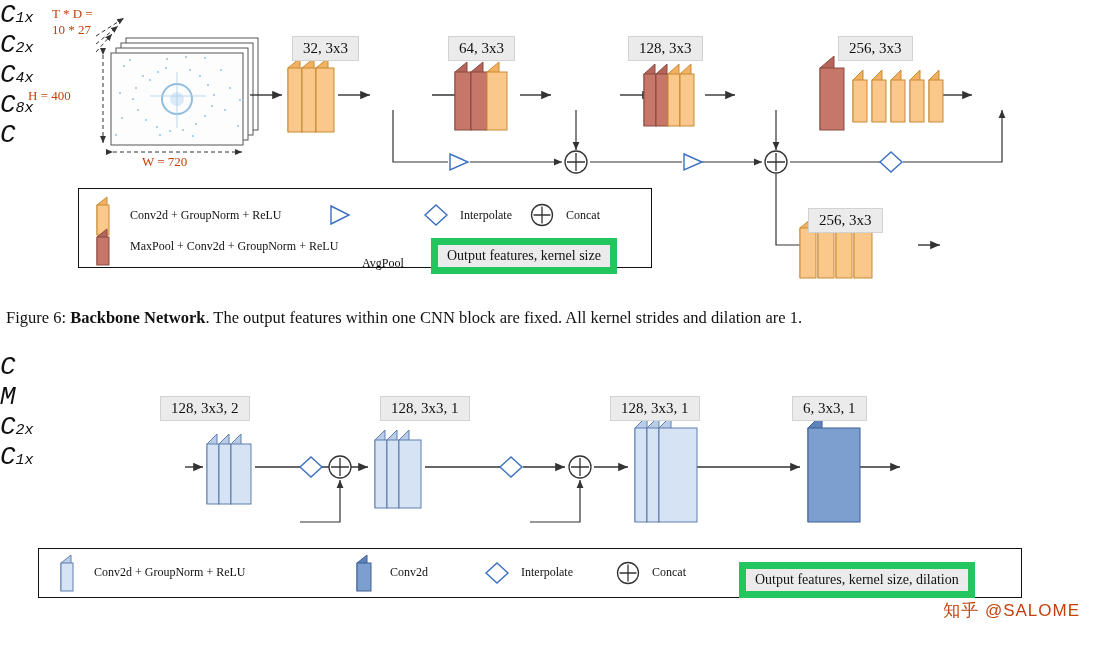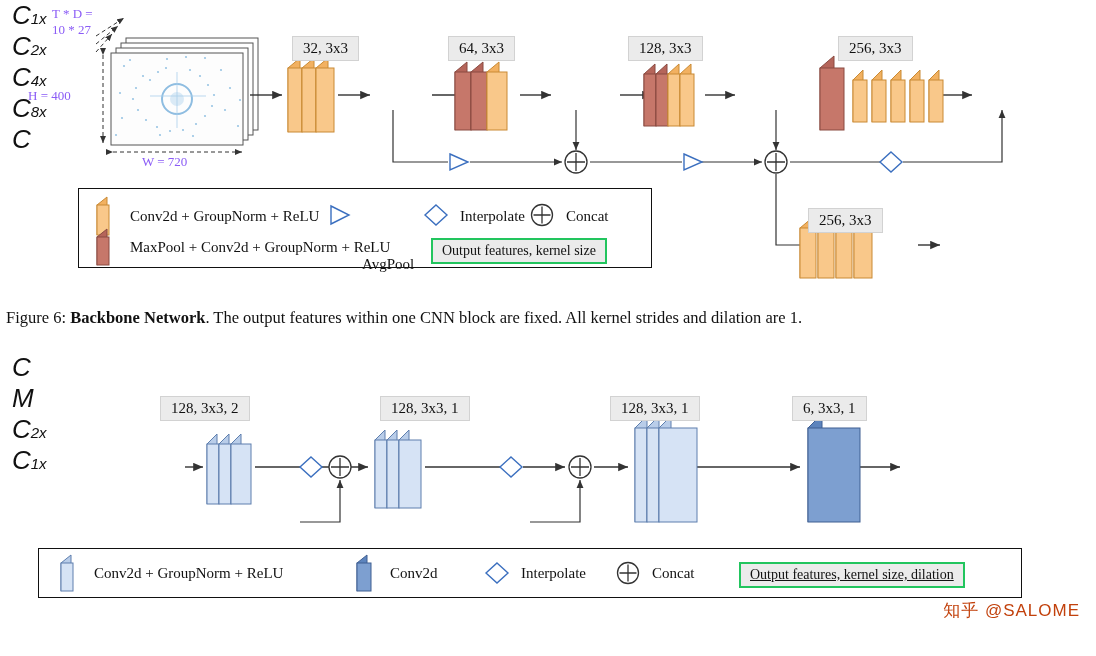"C1x" .cal { font-family: Liberation Sans, sans-serif -> Liberation Mono, monospace; padding-left: 12px -> none }
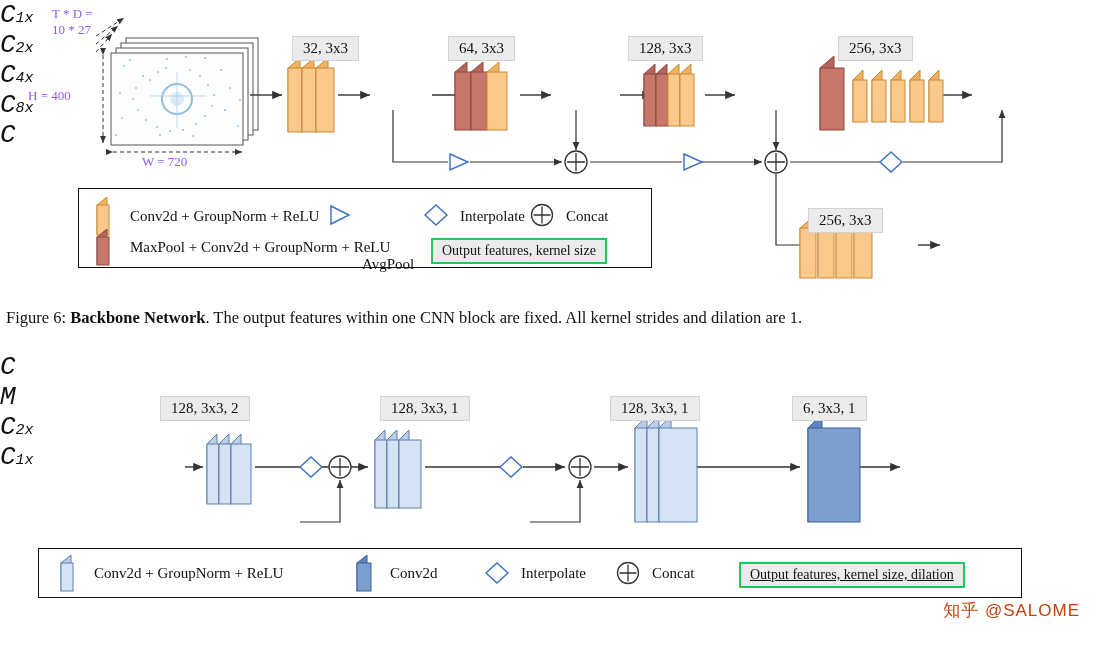"T * D =" .lbl { color: #8b5cf6 -> #c2410c }
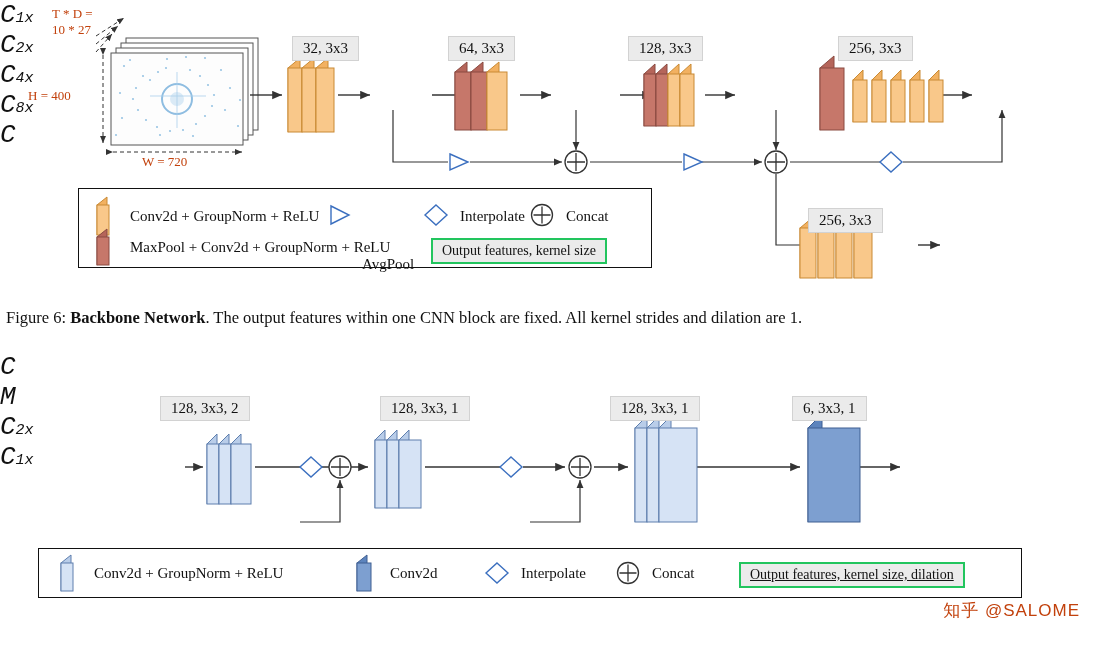"Conv2d + GroupNorm + ReLU" .leg-text { font-size: 15px -> 12px }
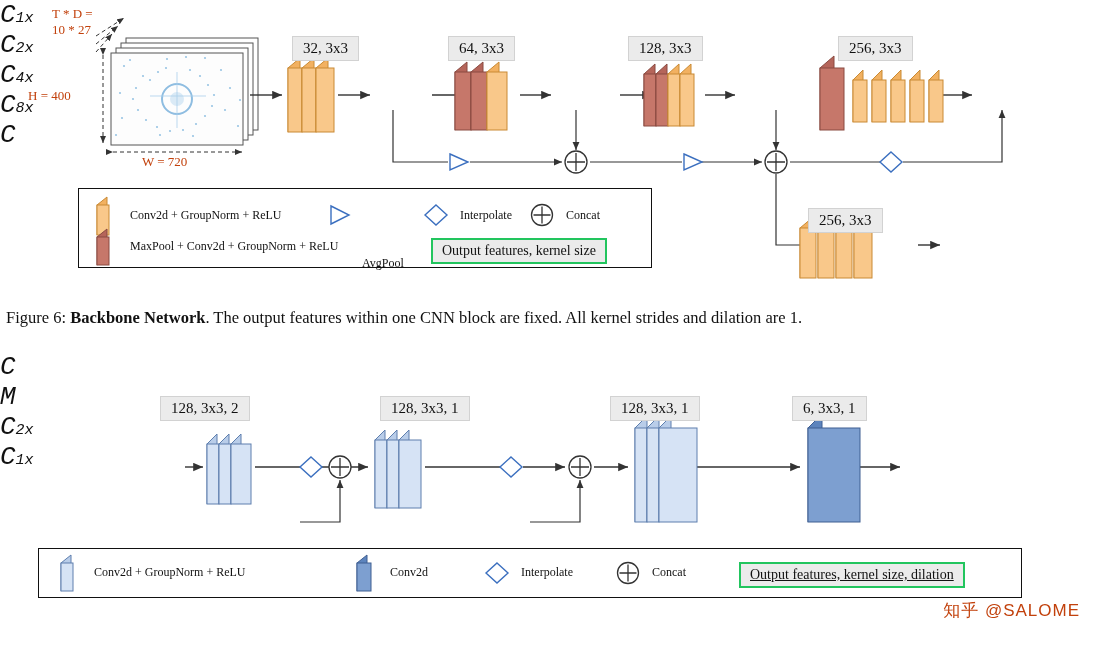"Output features, kernel size" .tagbox { border: 2px solid #22c55e -> 7px solid #22c55e }
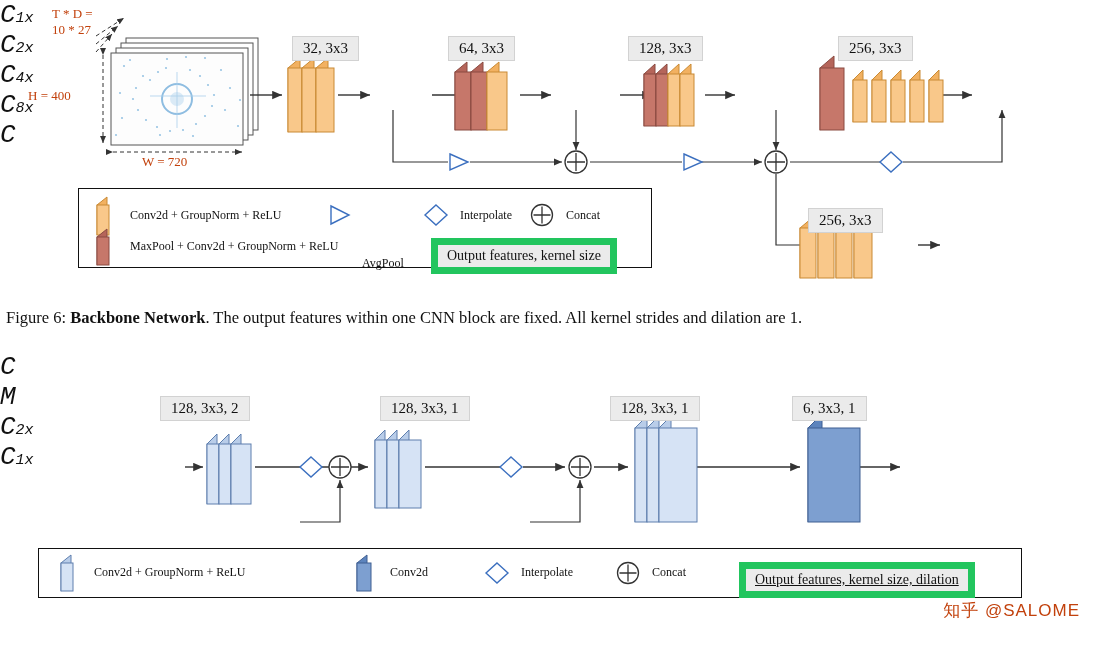"Output features, kernel size, dilation" div.tagbox { text-decoration: underline -> none }
